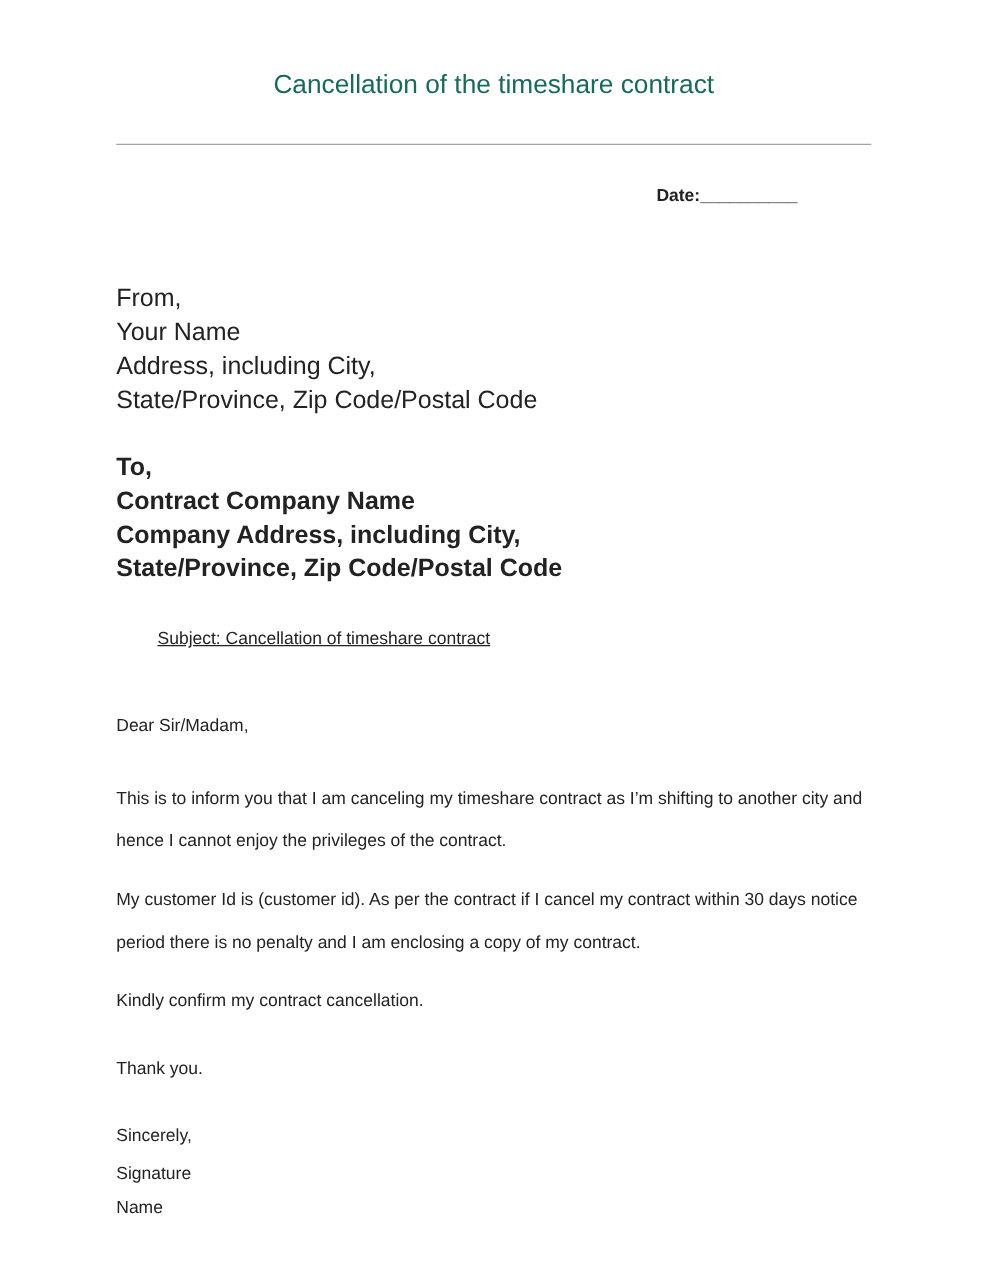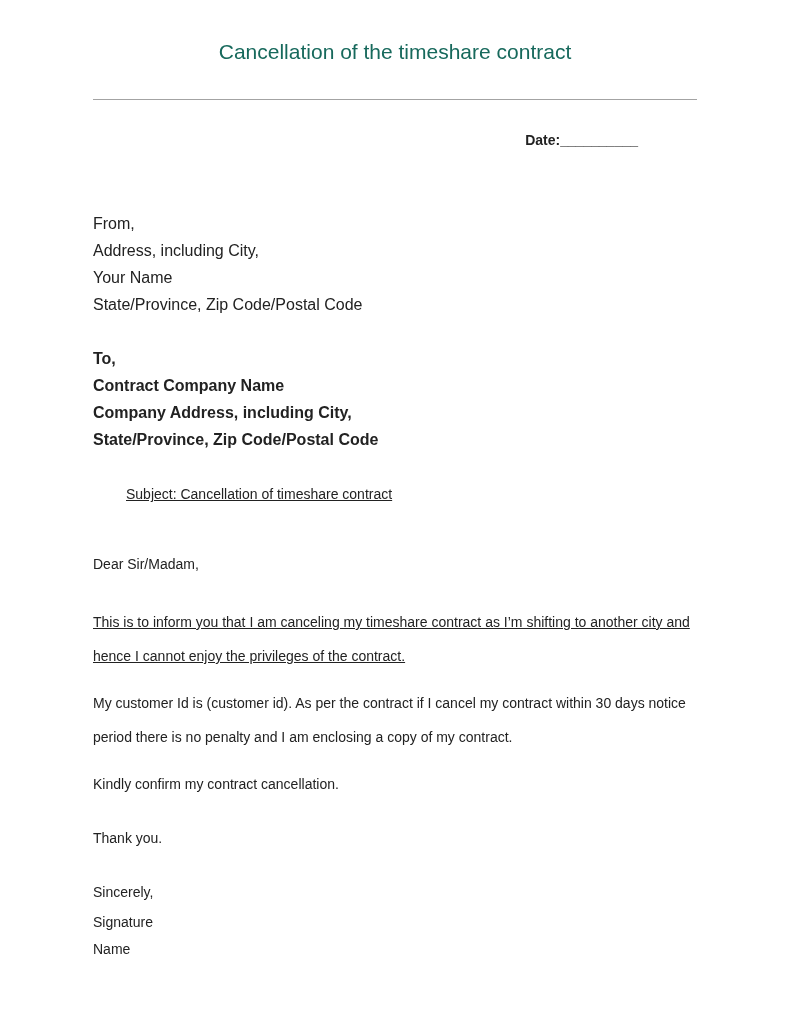"Cancellation of the timeshare contract" .page { padding: 0 93px -> 16px 93px }
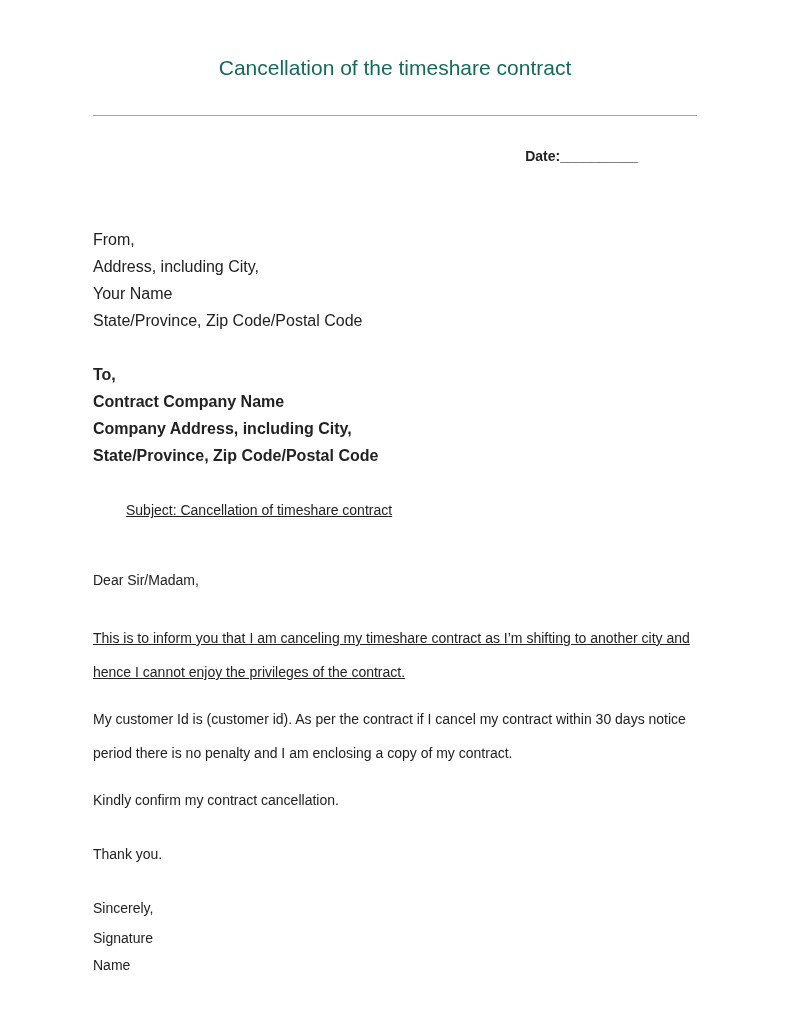"From," .addr-block { font-size: 16px -> 20px }
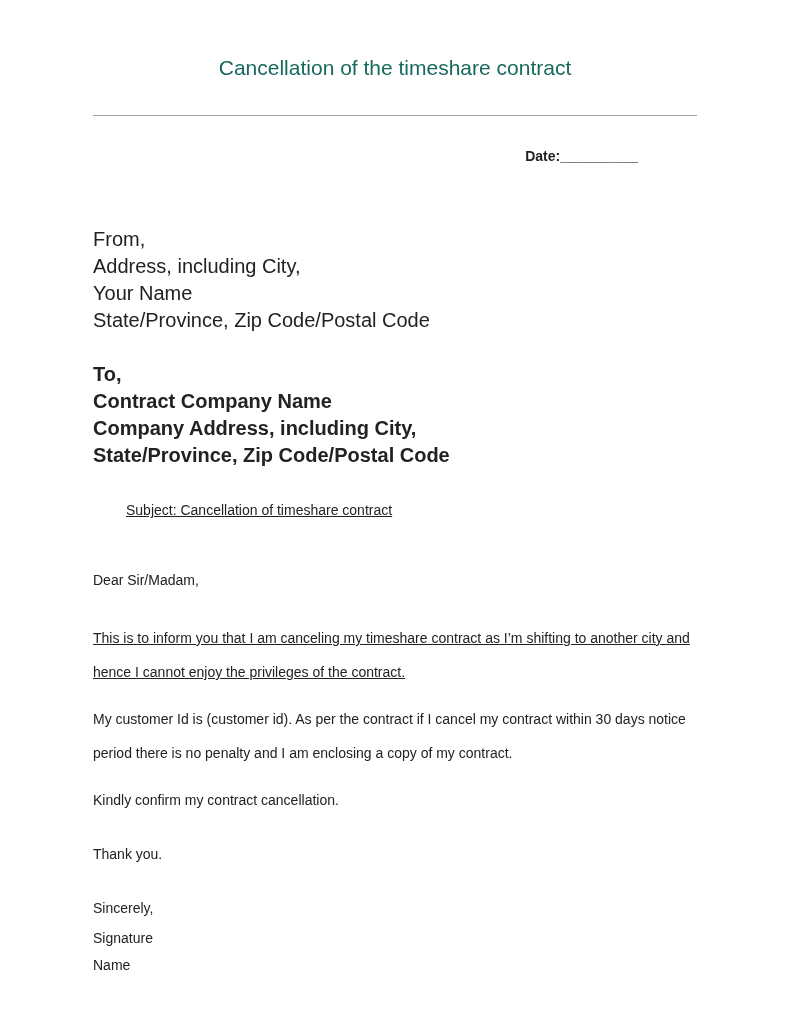"Address, including City," div { order: before "Your Name" -> after "Your Name" }
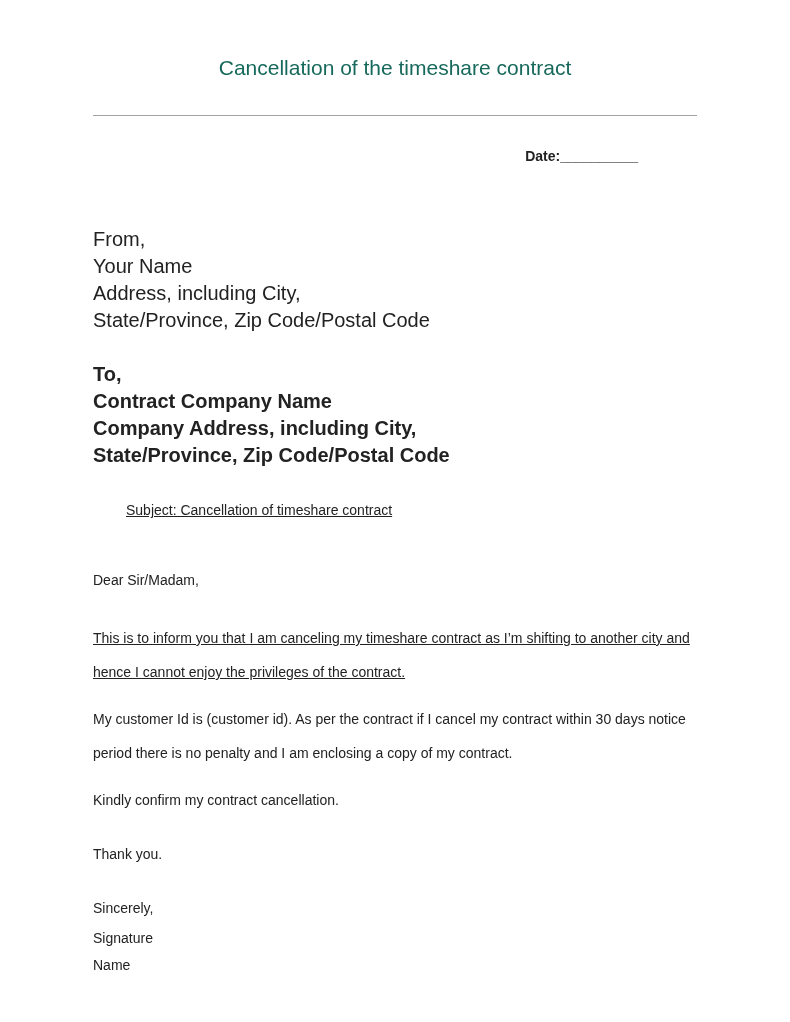"This is to inform you" .para-1 { text-decoration: underline -> none }
